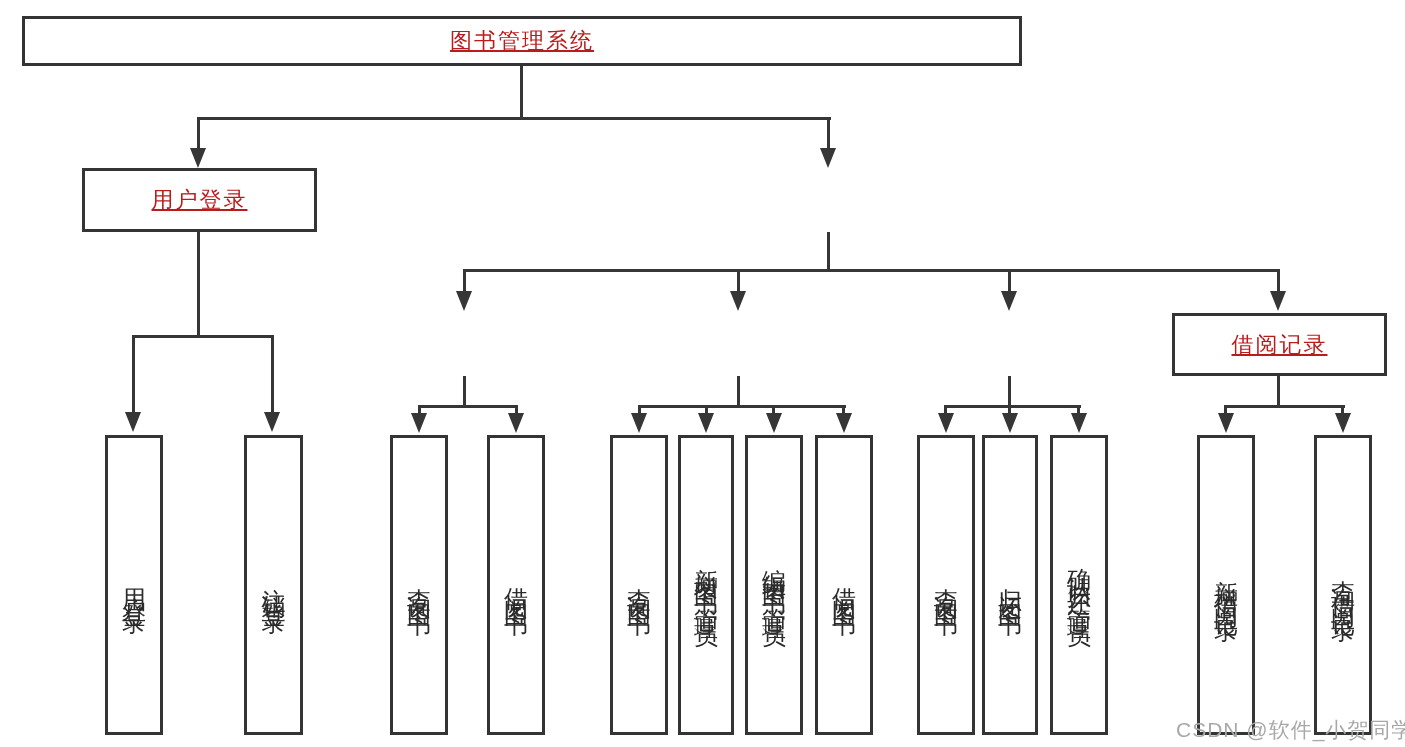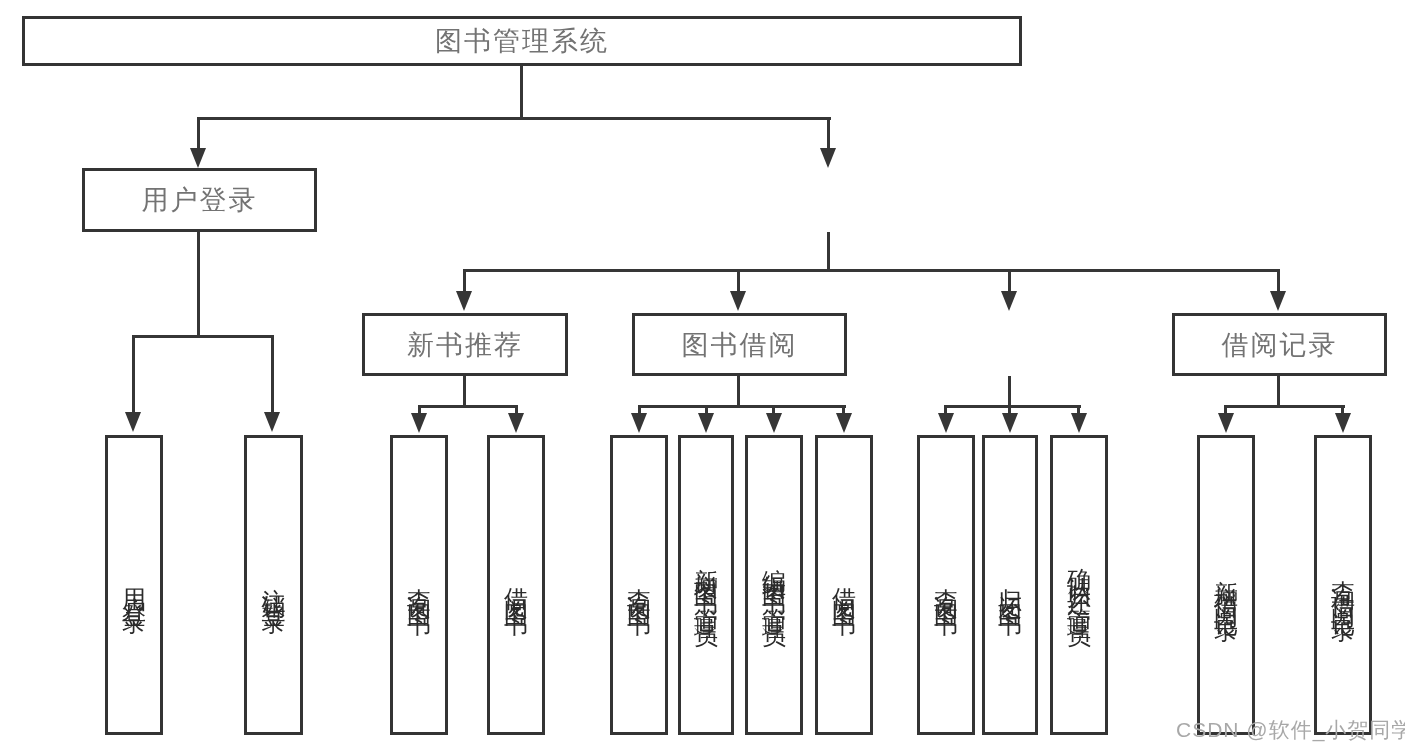"图书管理系统" .node > span { color: #737373 -> #b91c1c; font-size: 27px -> 22px; text-decoration: none -> underline }
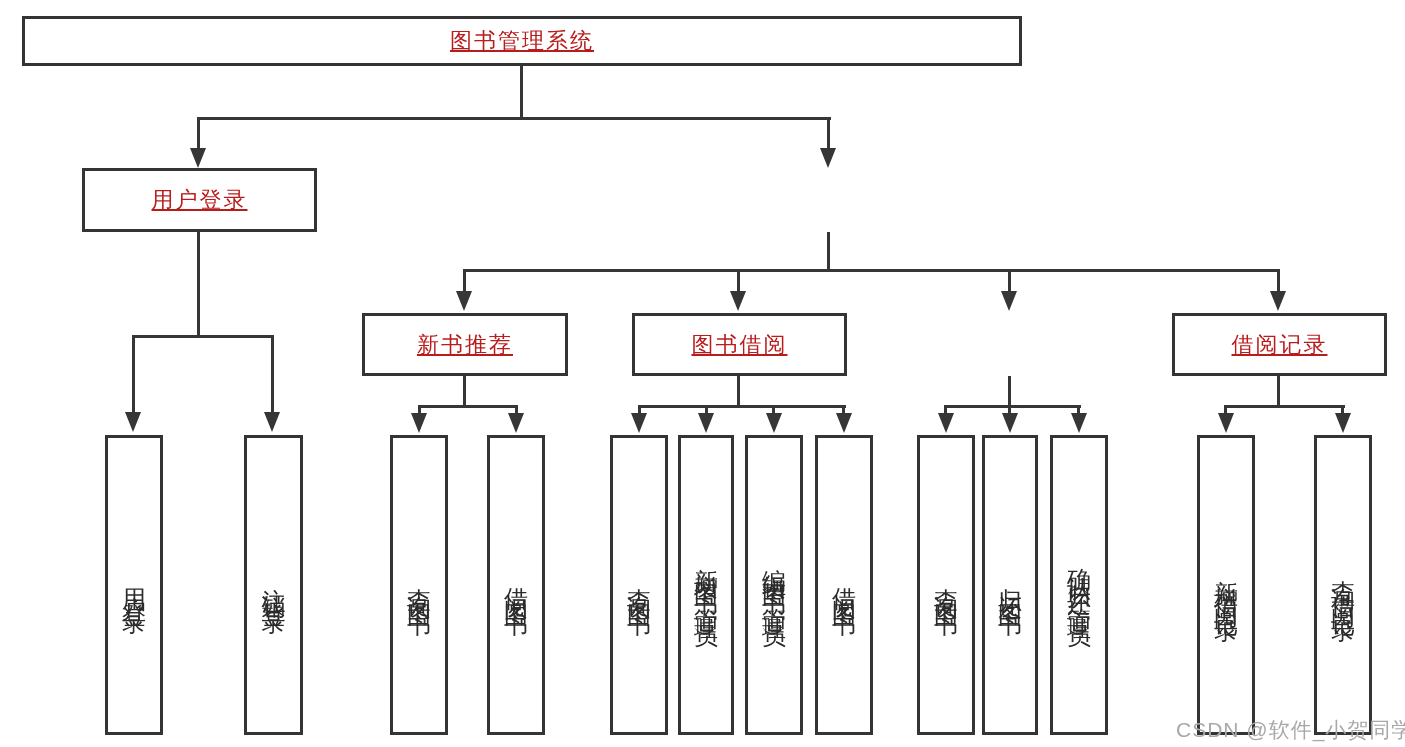"新书推荐" div.node { html: <div> <span>新书推荐</span> </div> -> none }
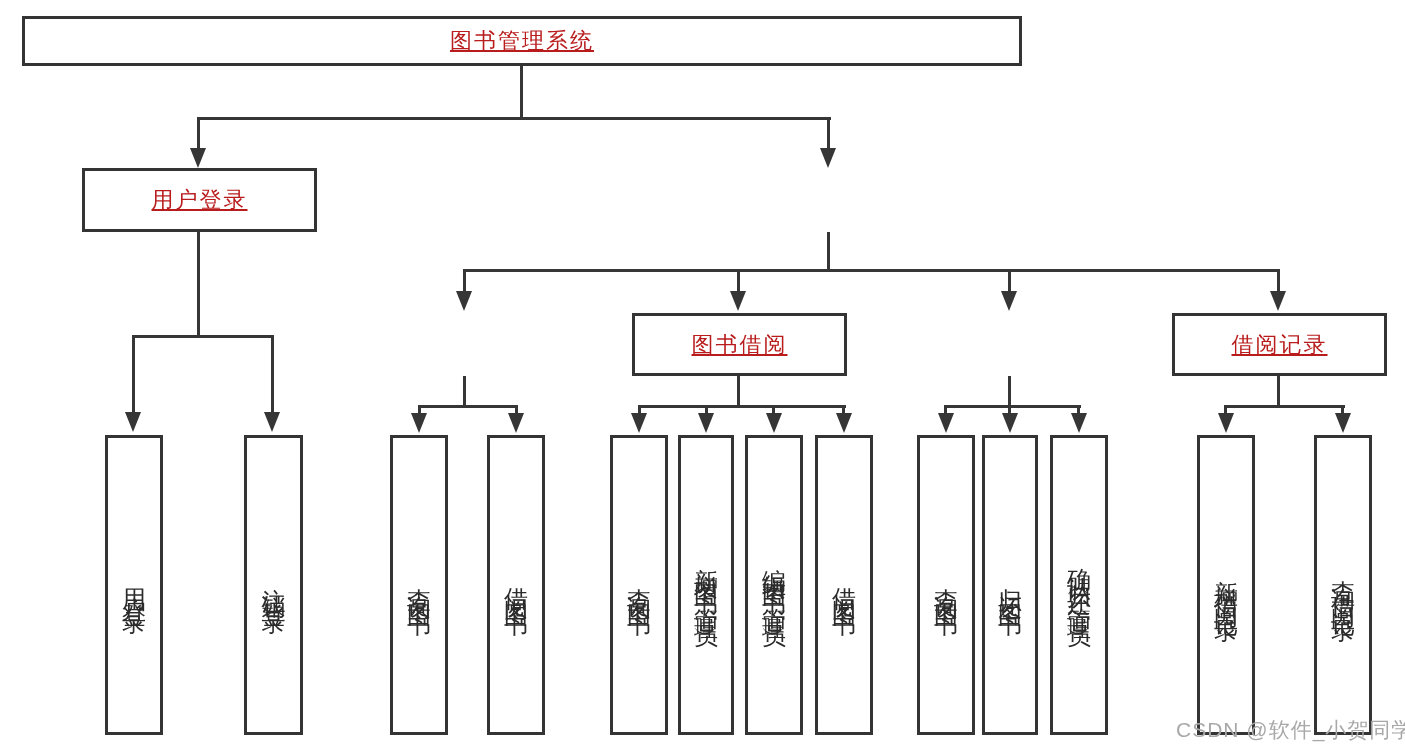"图书借阅" div.node { html: <div> <span>图书借阅</span> </div> -> none }
